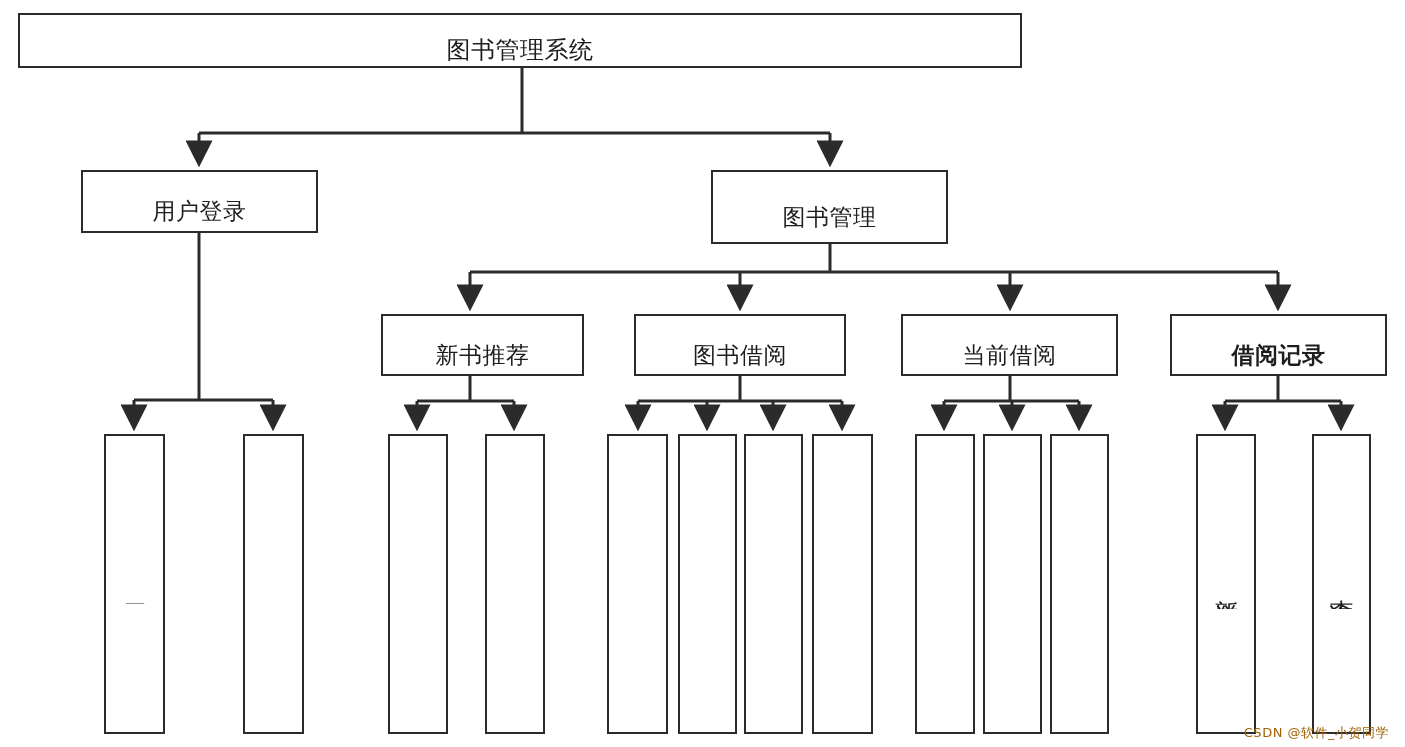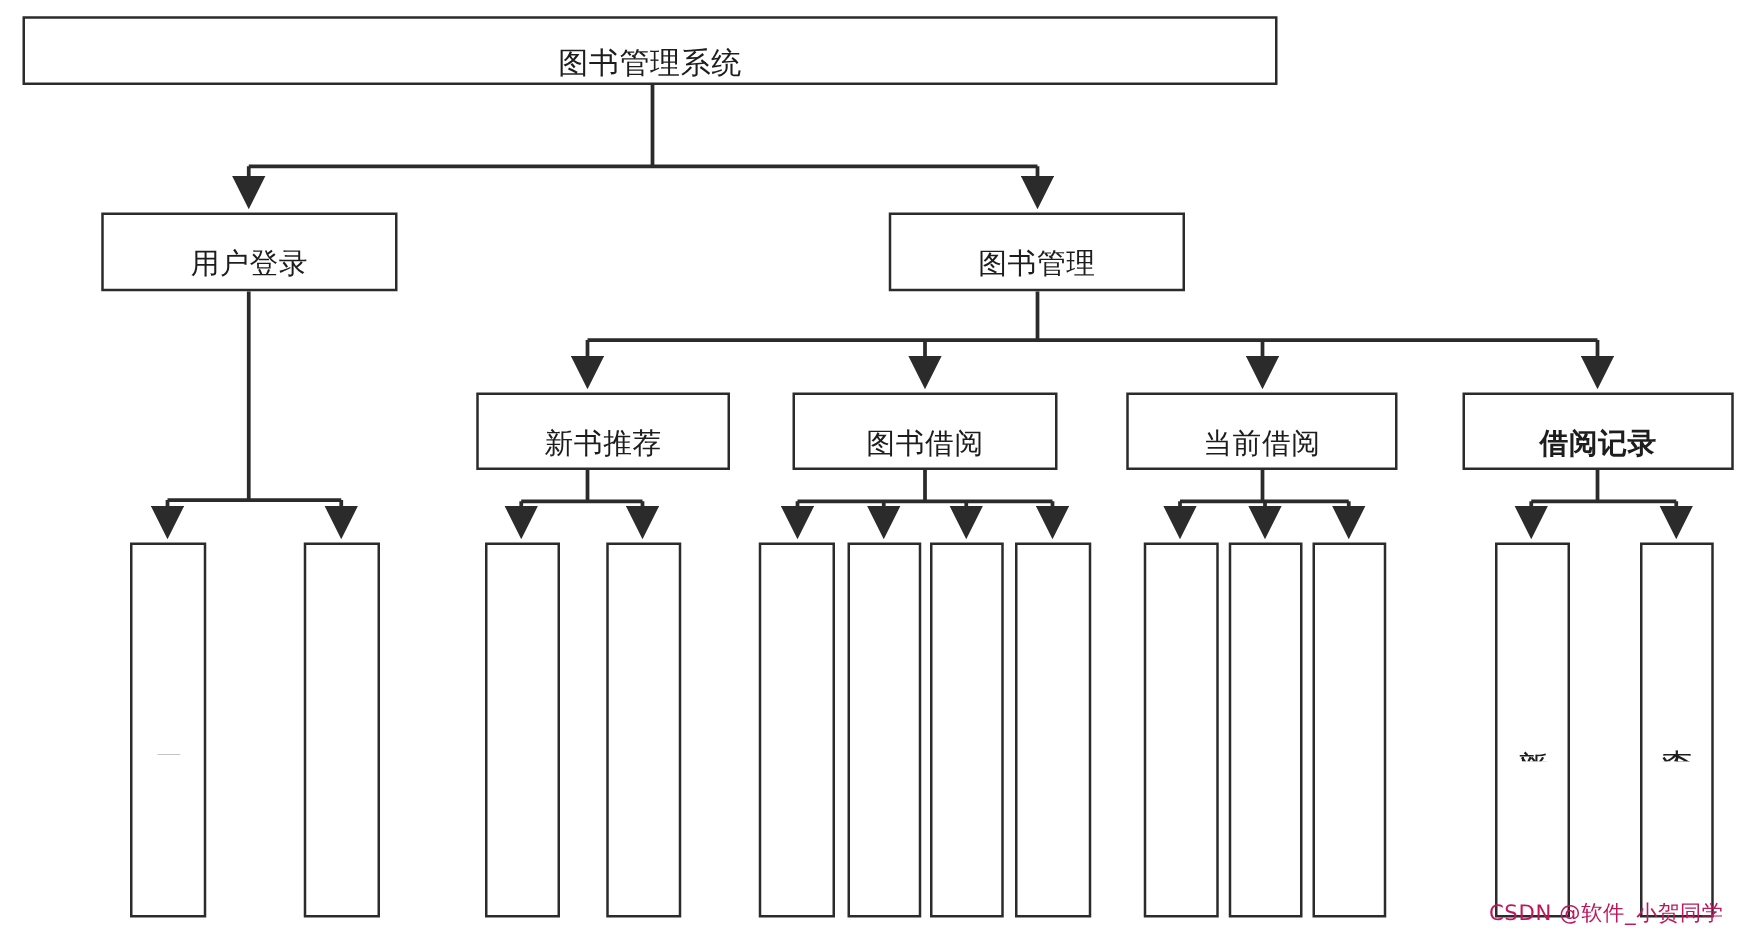"图书管理" div.node { height: 63px -> 74px }
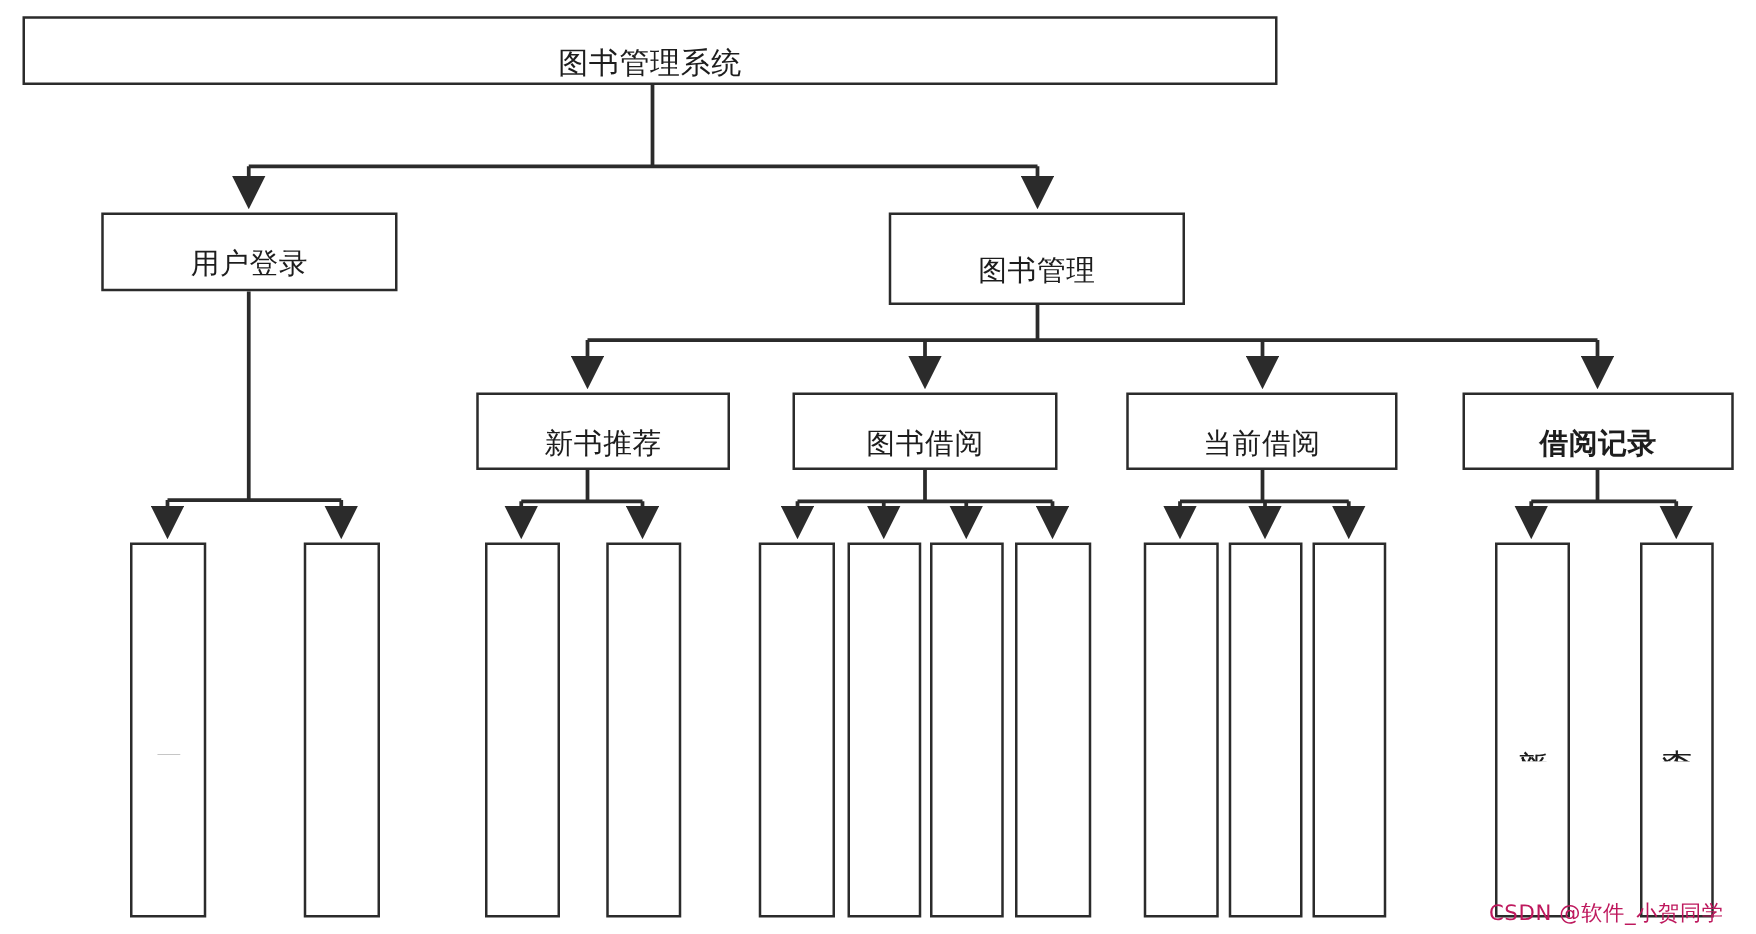"CSDN @软件_小贺同学" .watermark { color: #be185d -> #a16207; font-size: 17px -> 13px; right: 26px -> 16px }
